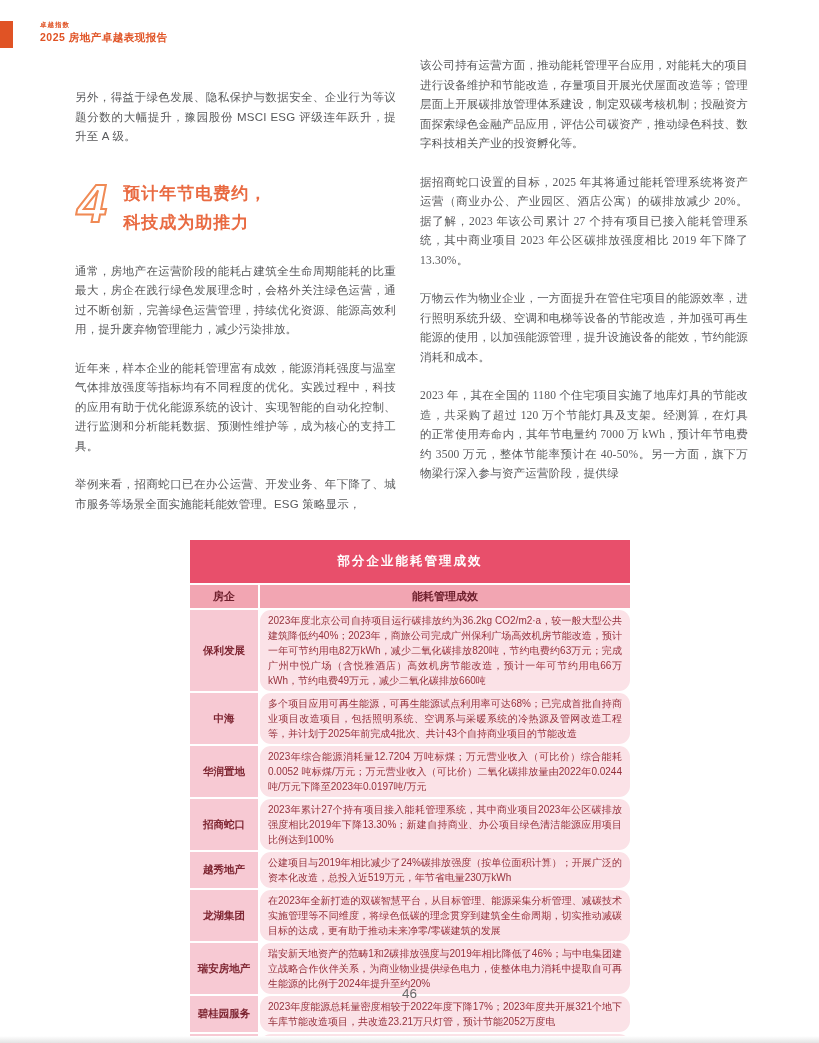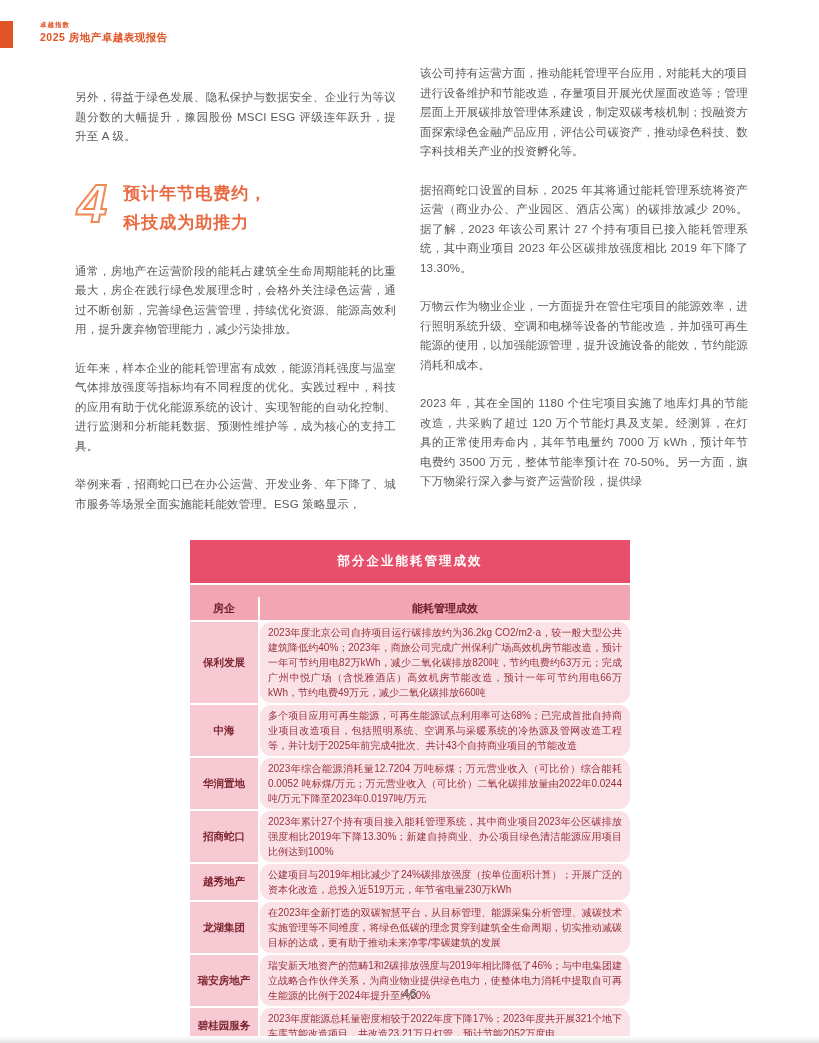"该公司持有运营方面，推动能耗管理平台应用，对能耗大的项目进行设备维护和节能改造，" .col-right { font-family: none -> Liberation Serif, serif; top: 64px -> 56px }
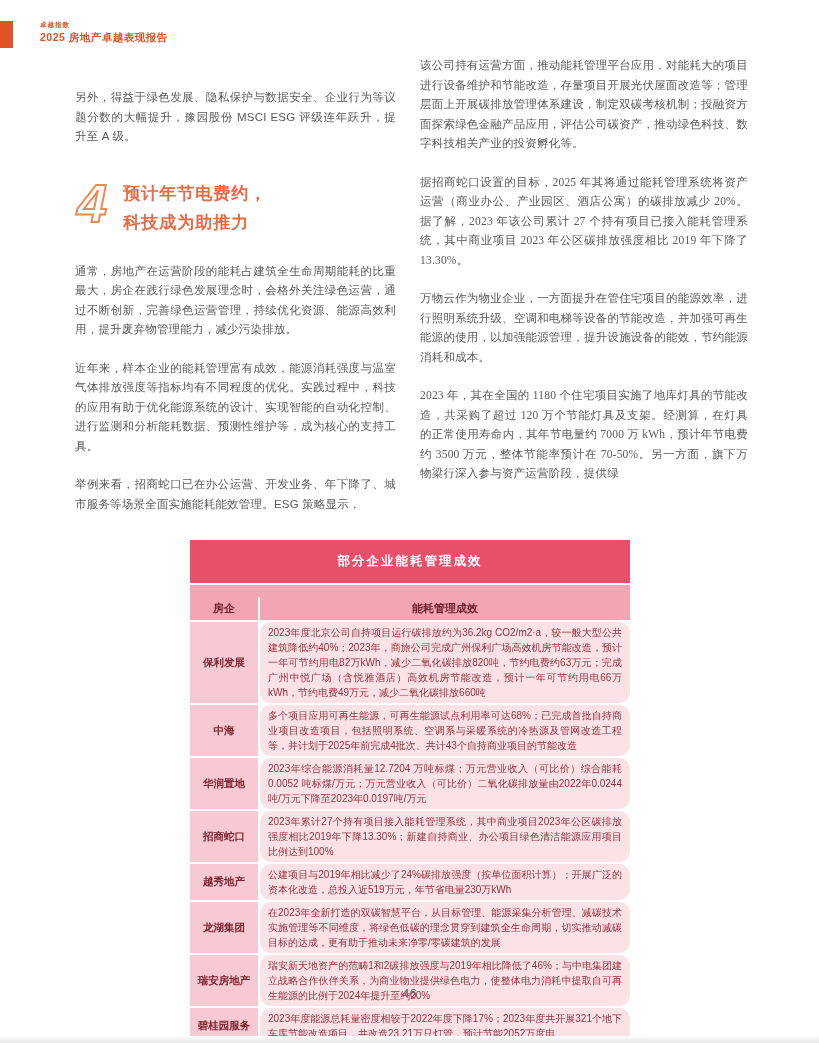"2023 年，其在全国的 1180" p { text: 70-50% -> 40-50% }
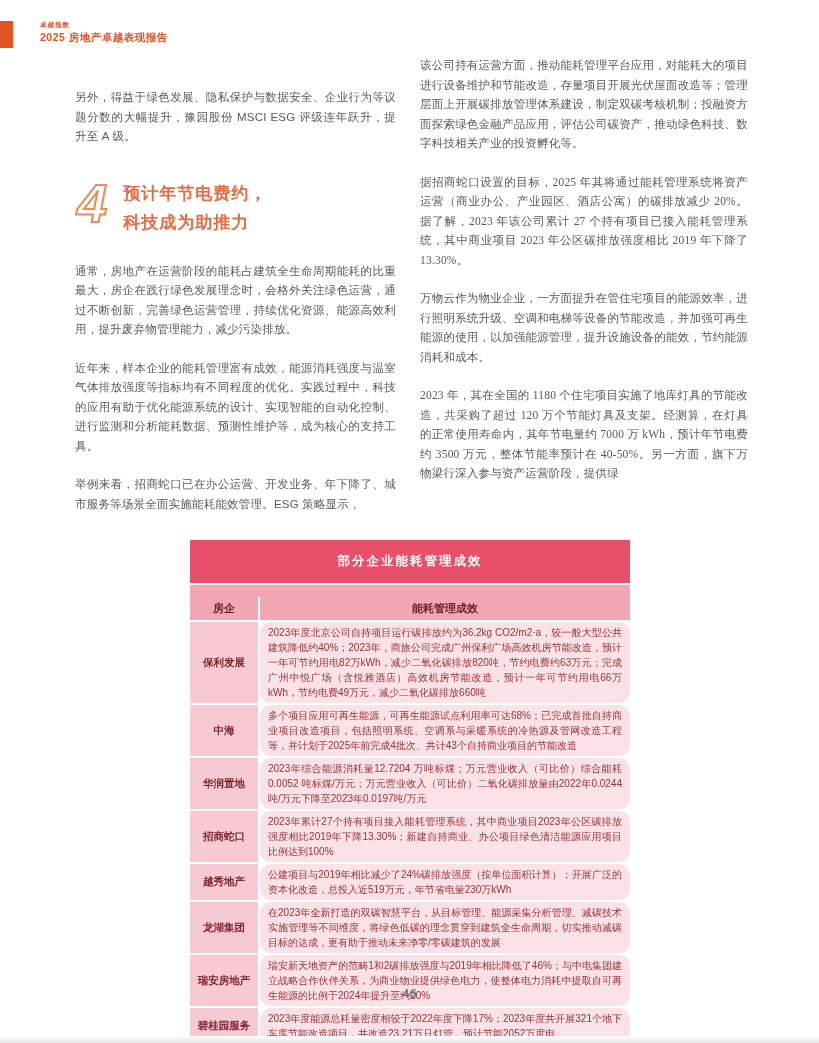"房企" .t-head .t-label,.t-head .t-content { margin-top: 12px -> none }
